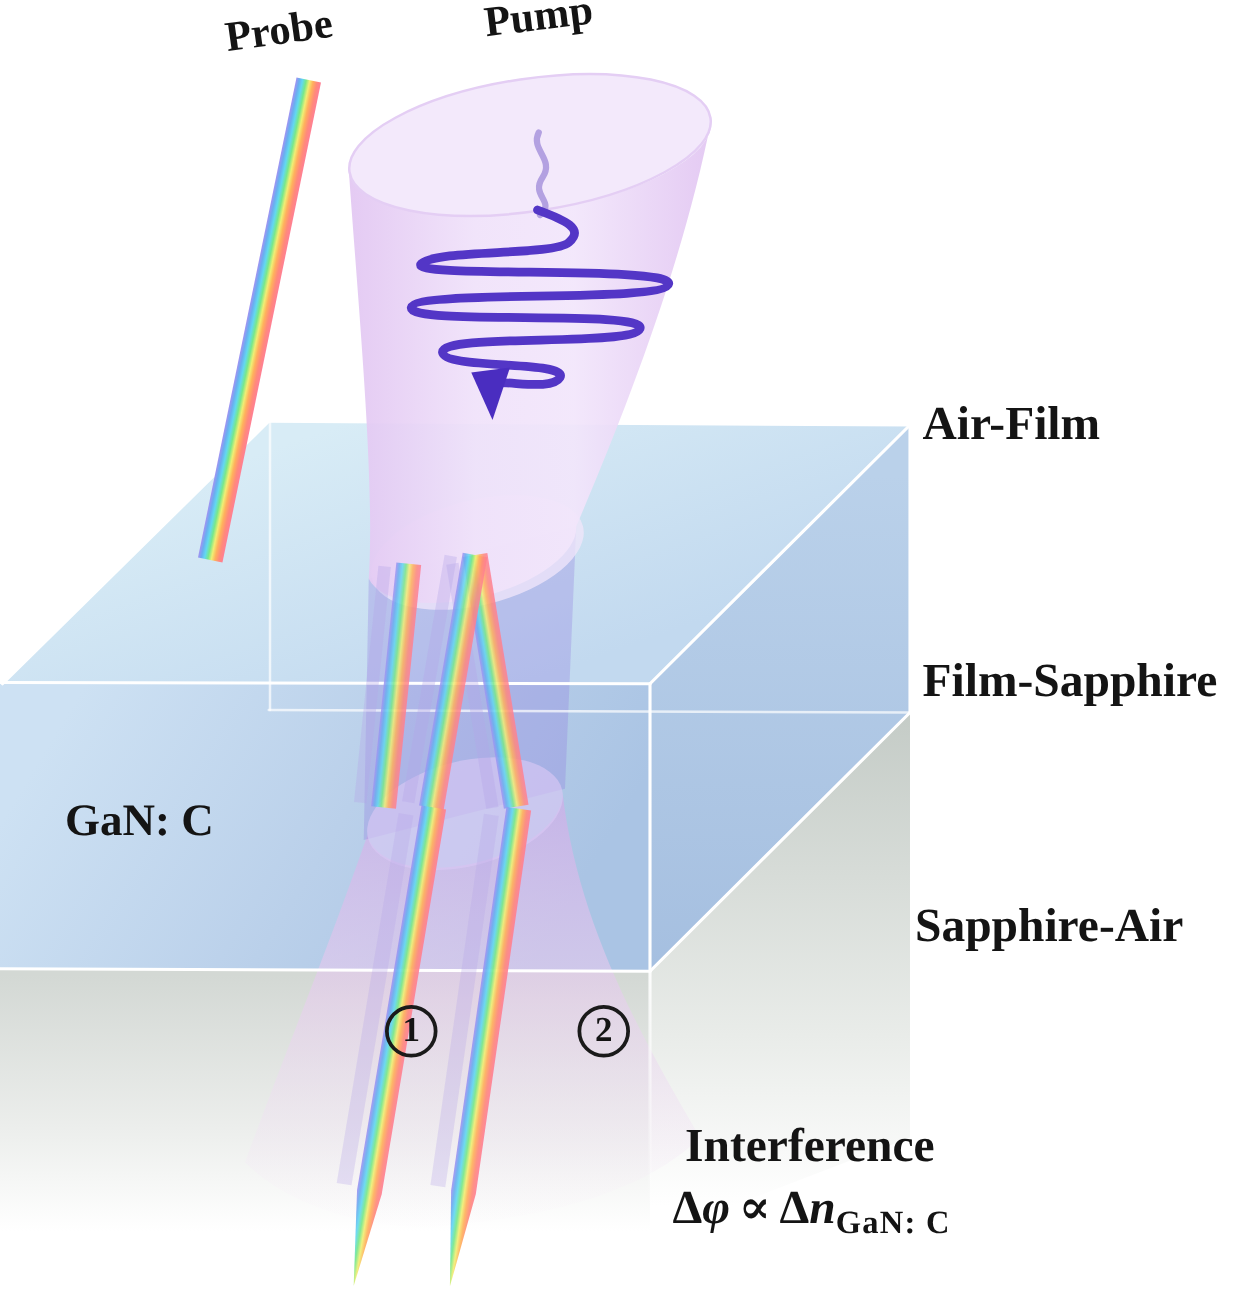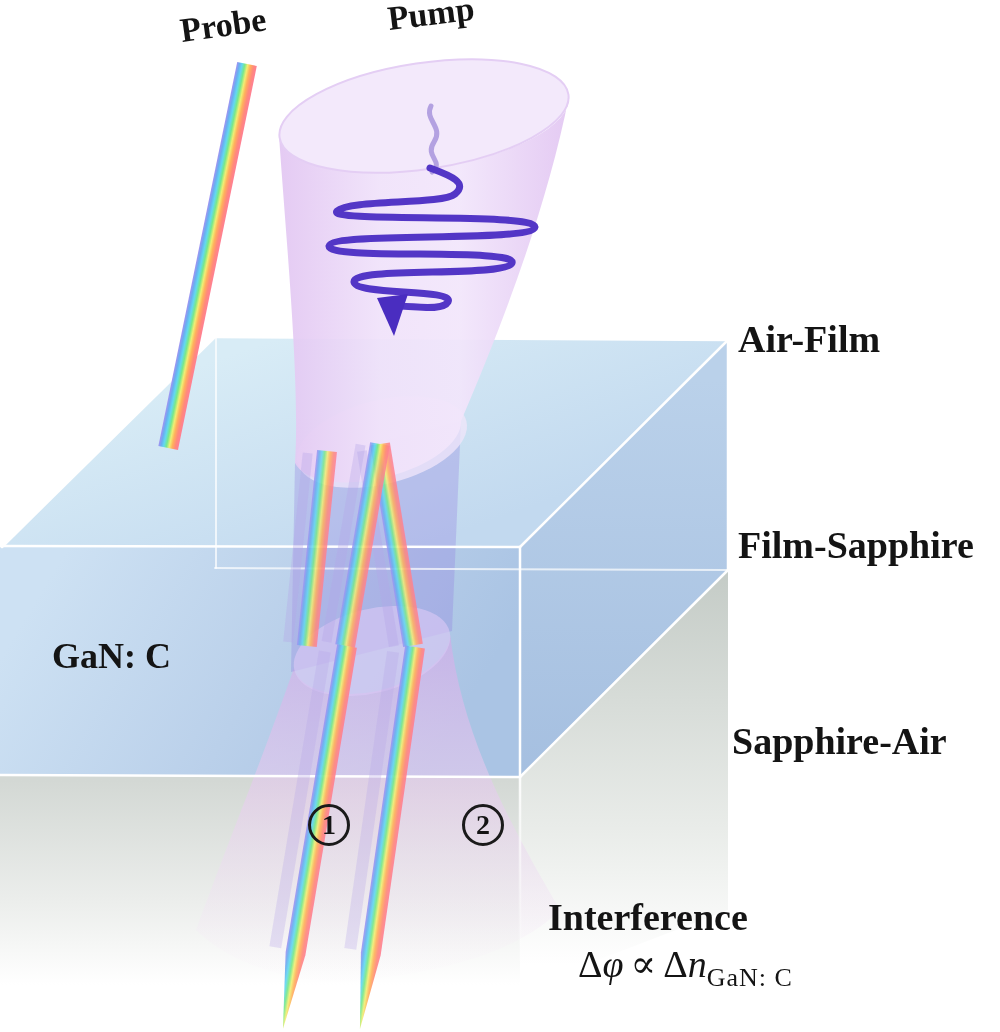"Δφ ∝ ΔnGaN: C" .formula { font-weight: normal -> bold; margin-left: 40px -> none }
